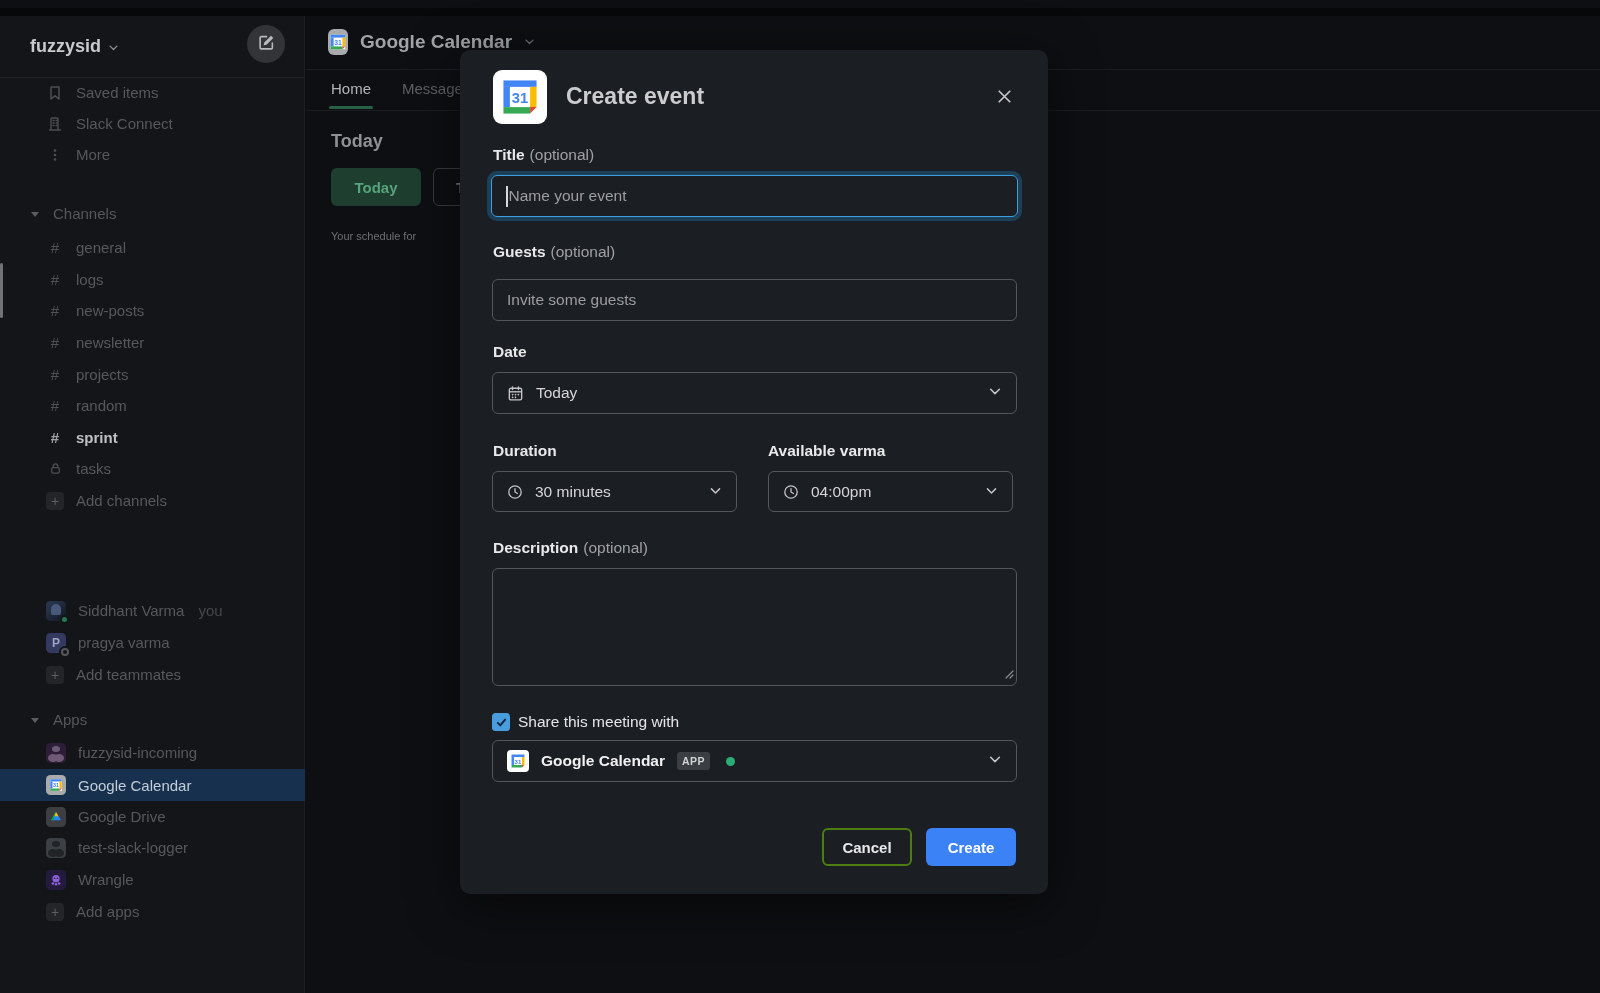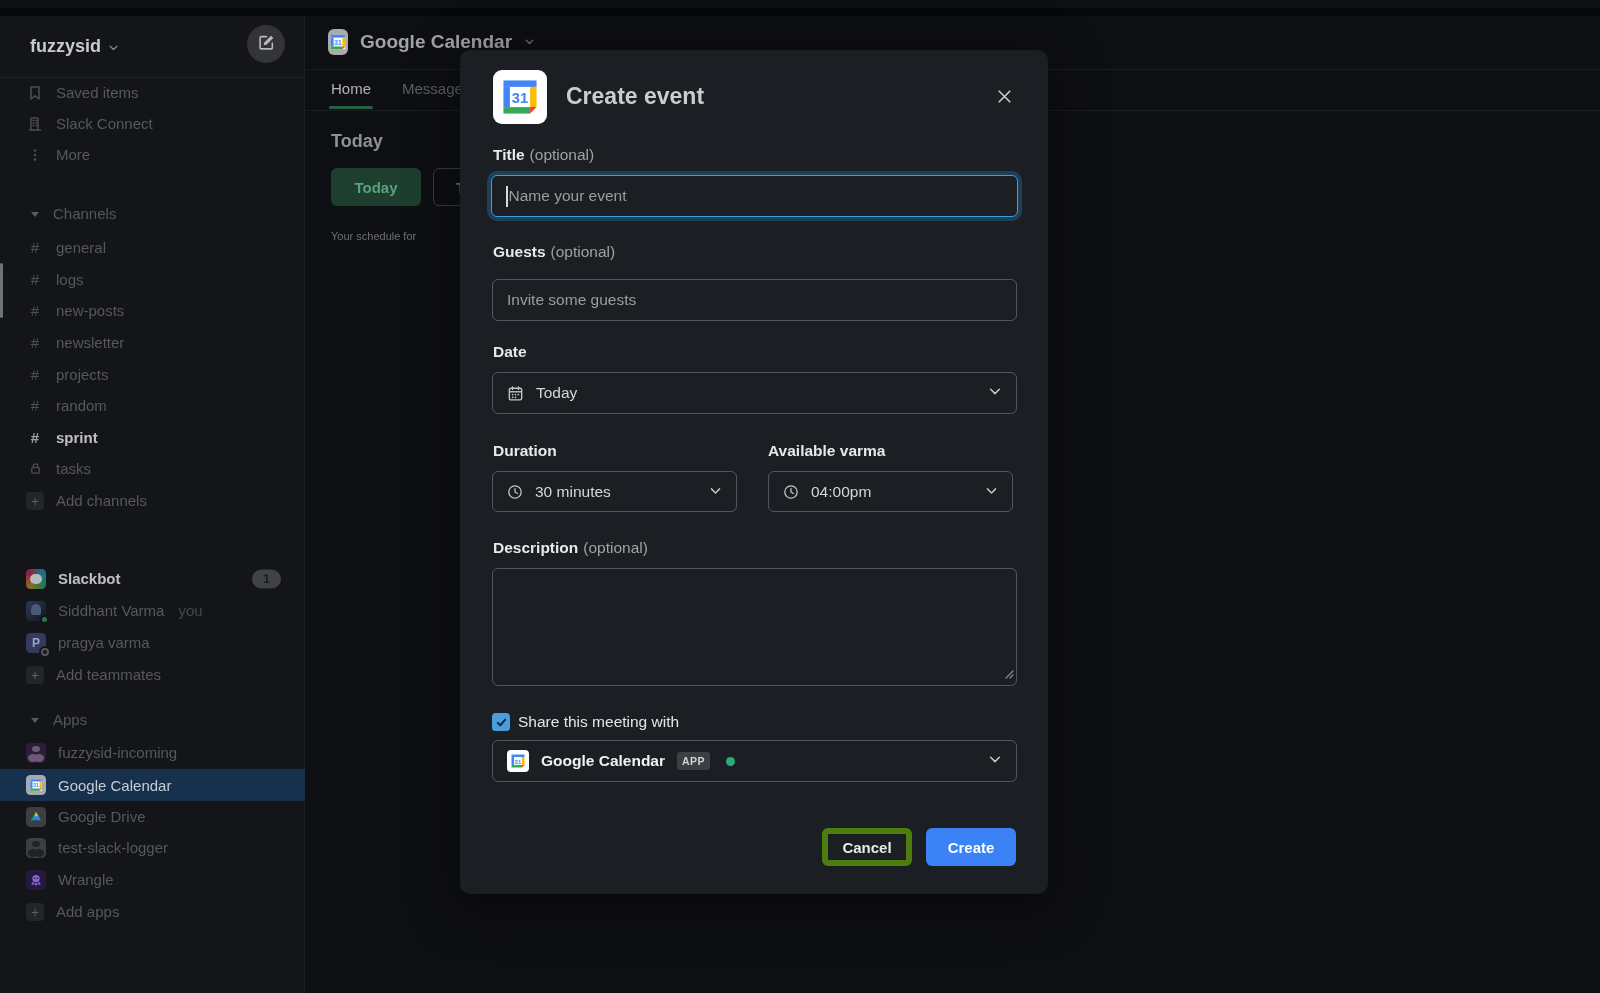"Saved items" .side-row { padding-left: 26px -> 46px }
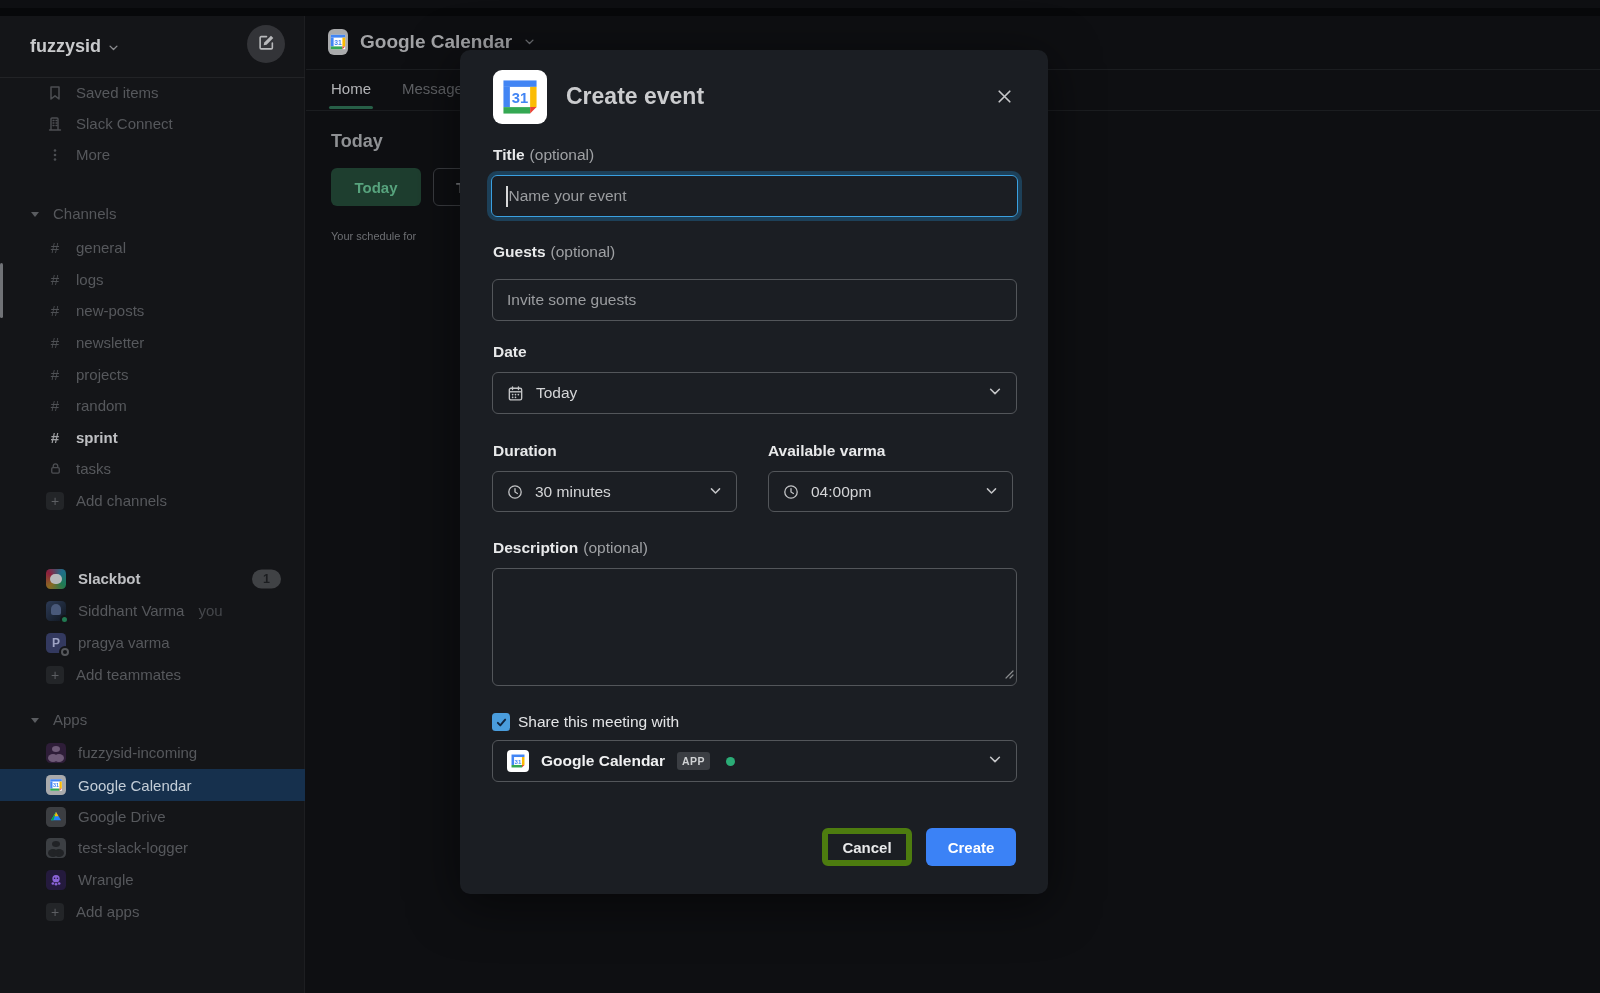"Slackbot" div.side-row { html: <div> <span></span> <span>Slackbot</span> <span>1</span> </div> -> none }
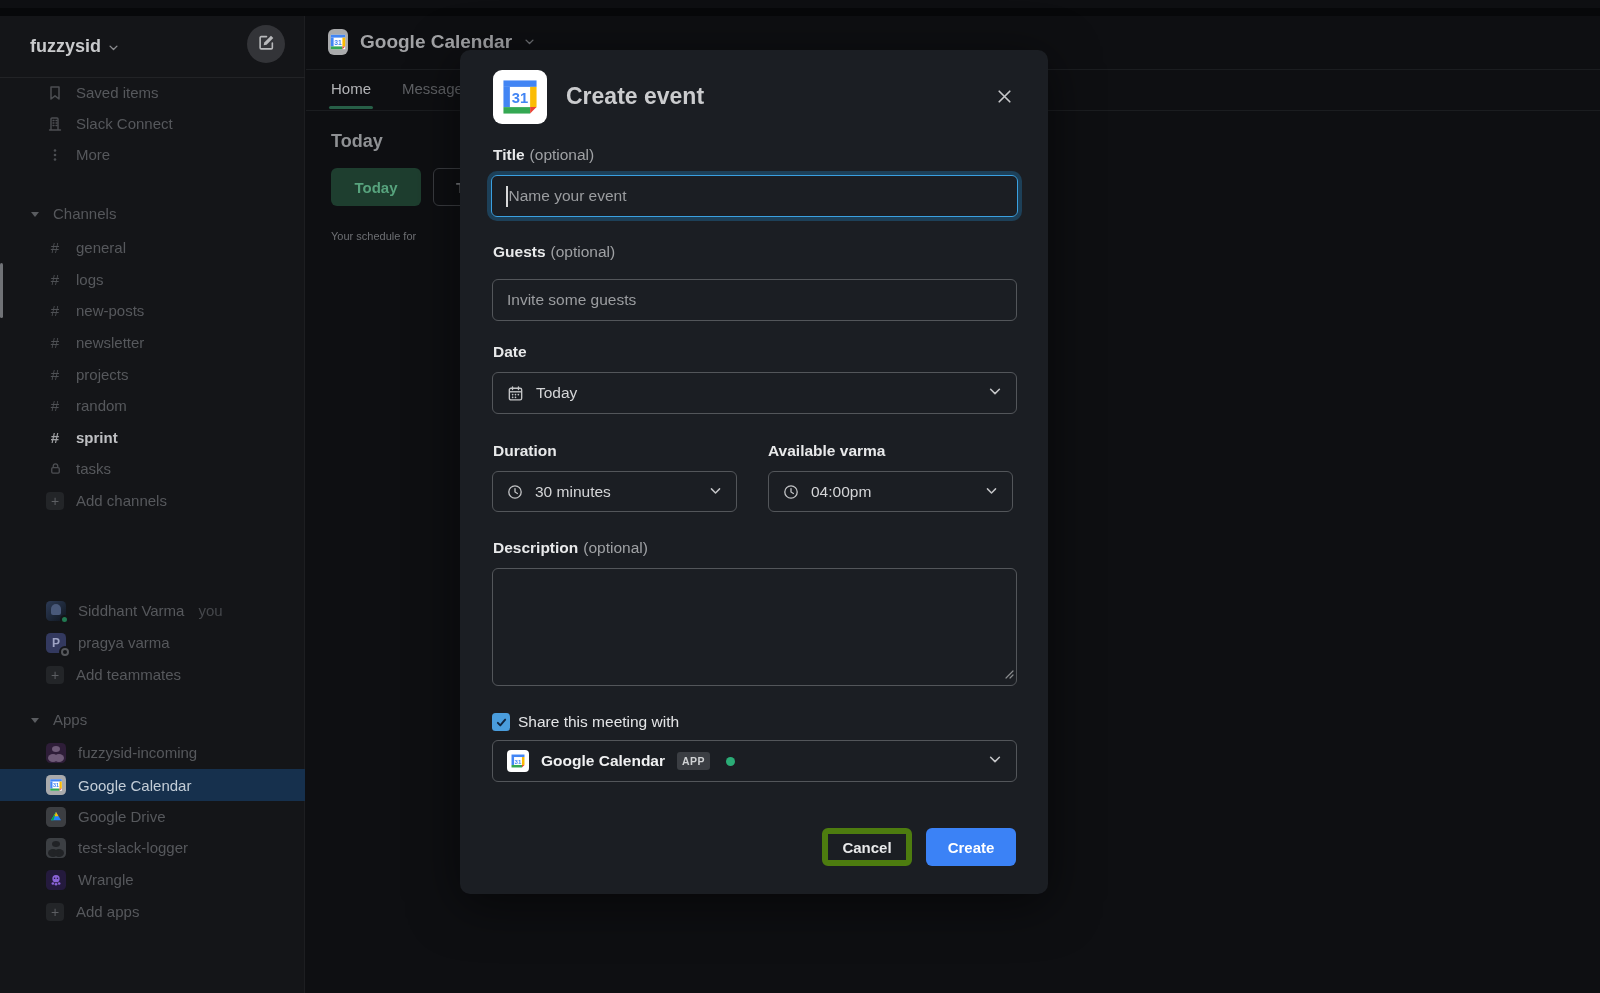"Cancel" .btn-cancel { border: 6px solid #4d7c0f -> 2px solid #4d7c0f }
